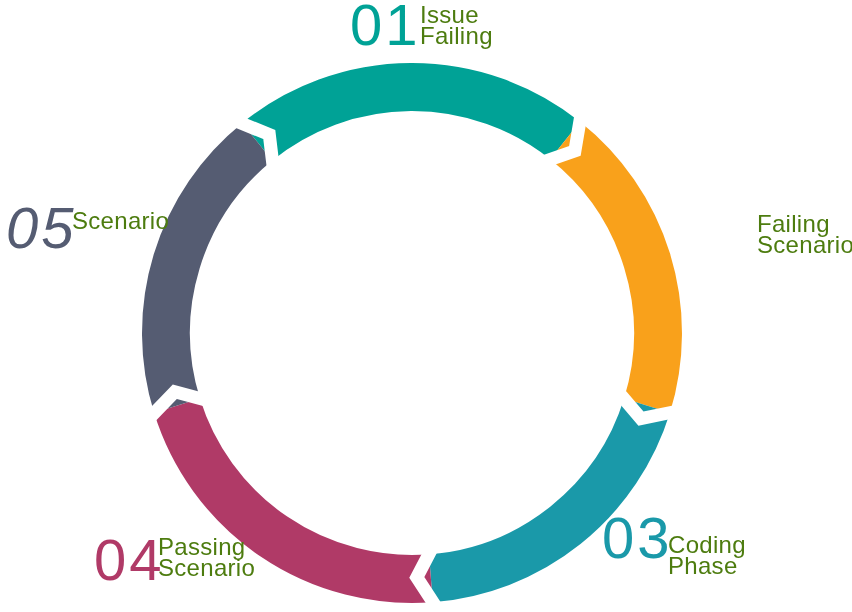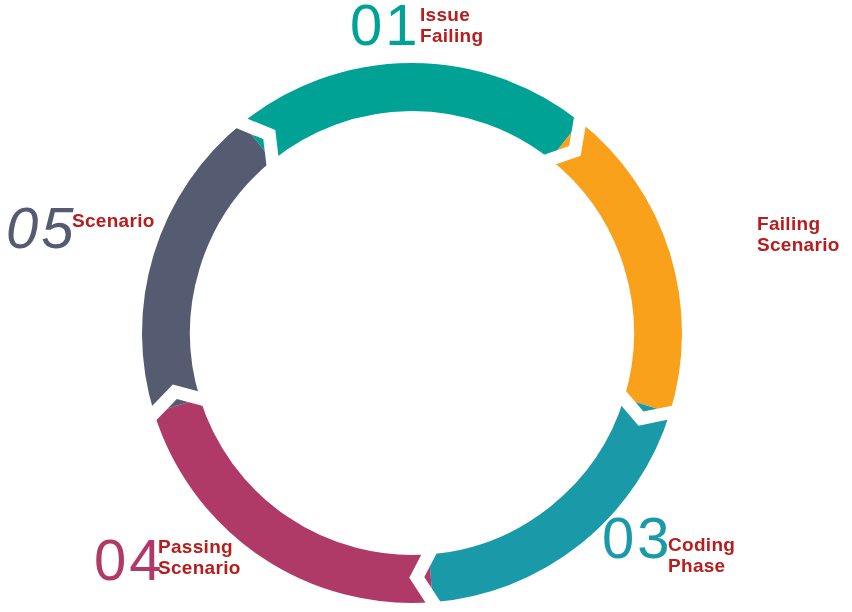"Issue" .ttl { color: #b91c1c -> #4d7c0f; font-size: 19px -> 24px; font-weight: 700 -> 400 }
